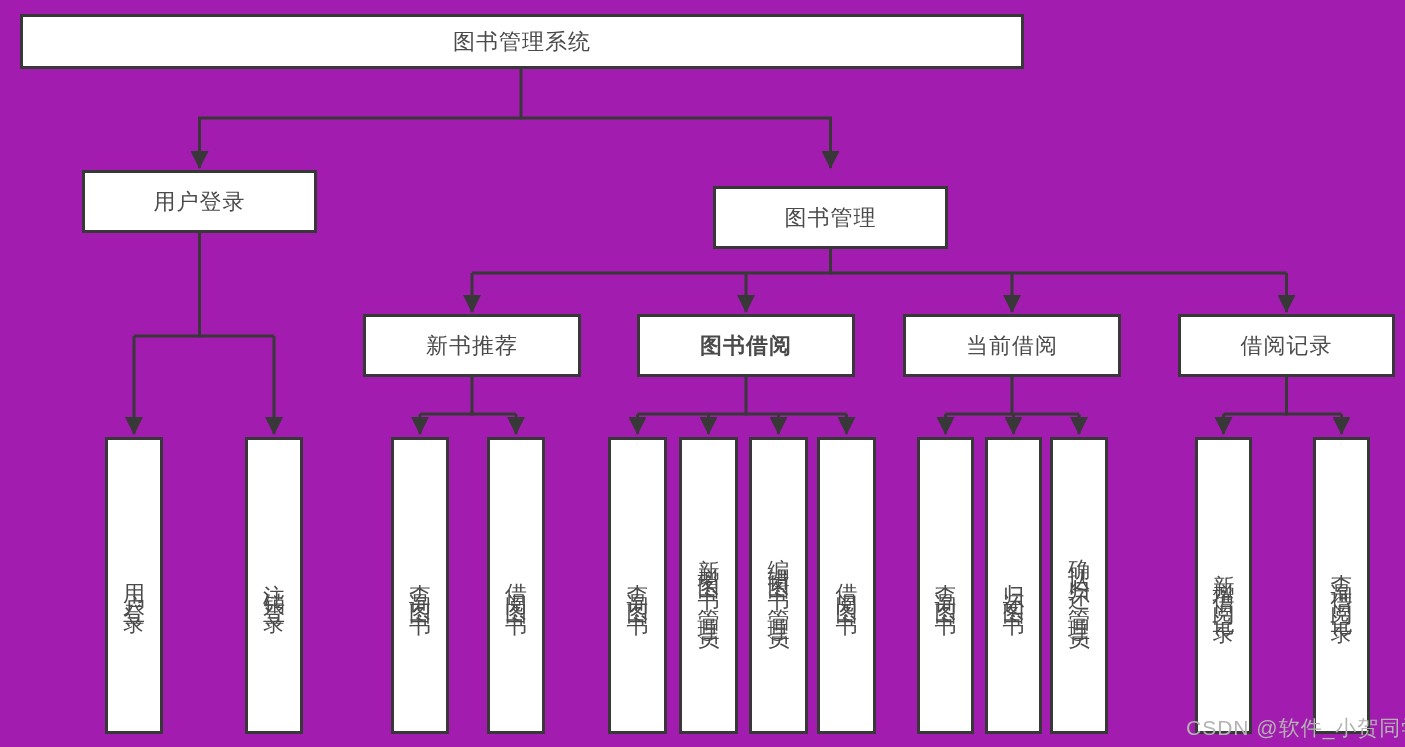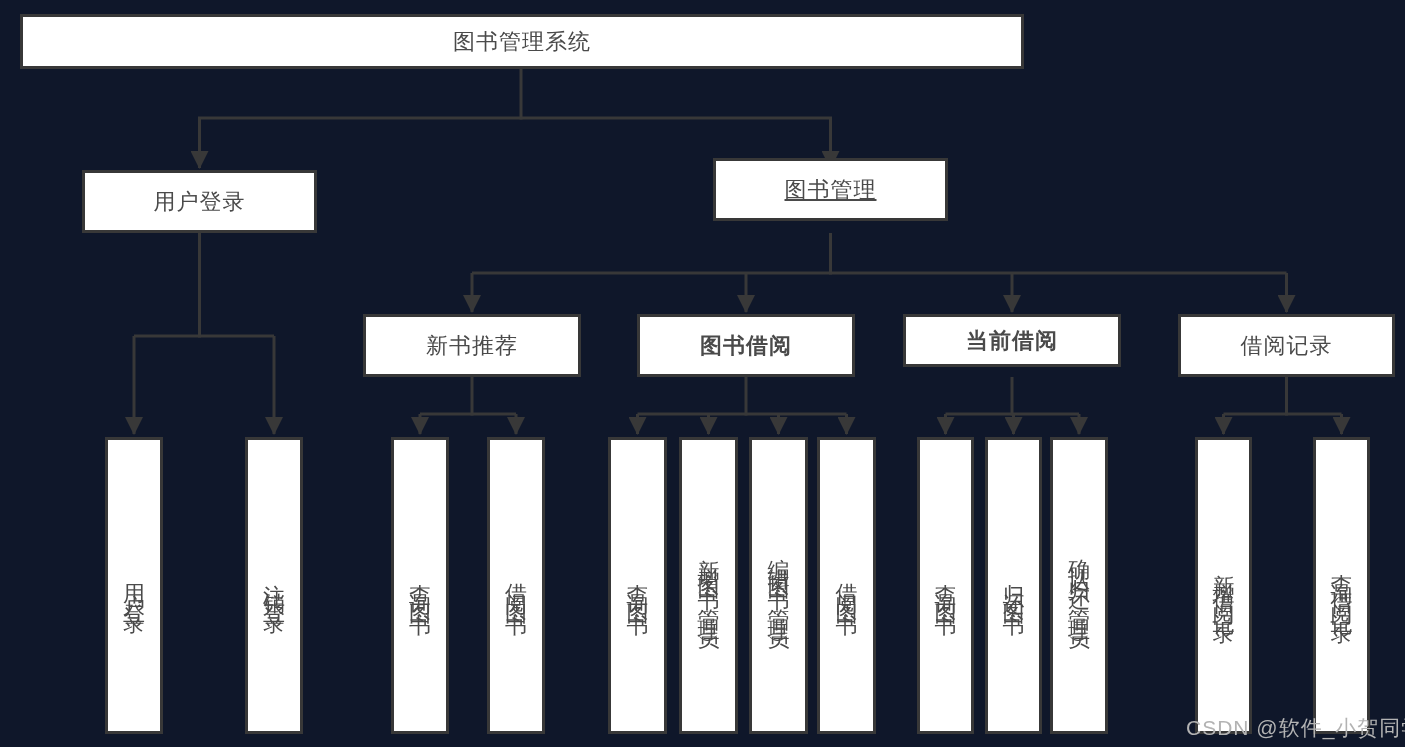"图书管理系统" .stage { background: #0f172a -> #a21caf }
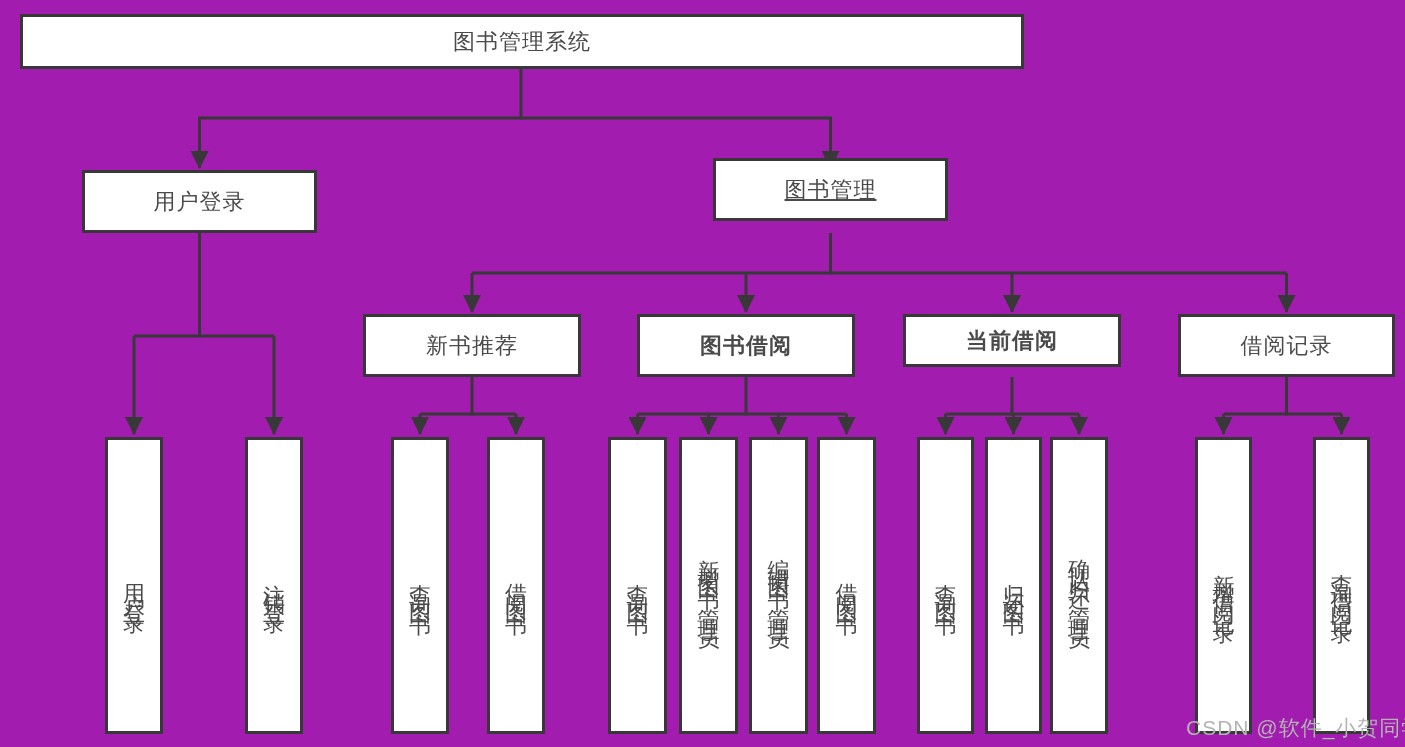"图书管理" div.node { text-decoration: underline -> none; top: 158px -> 186px }
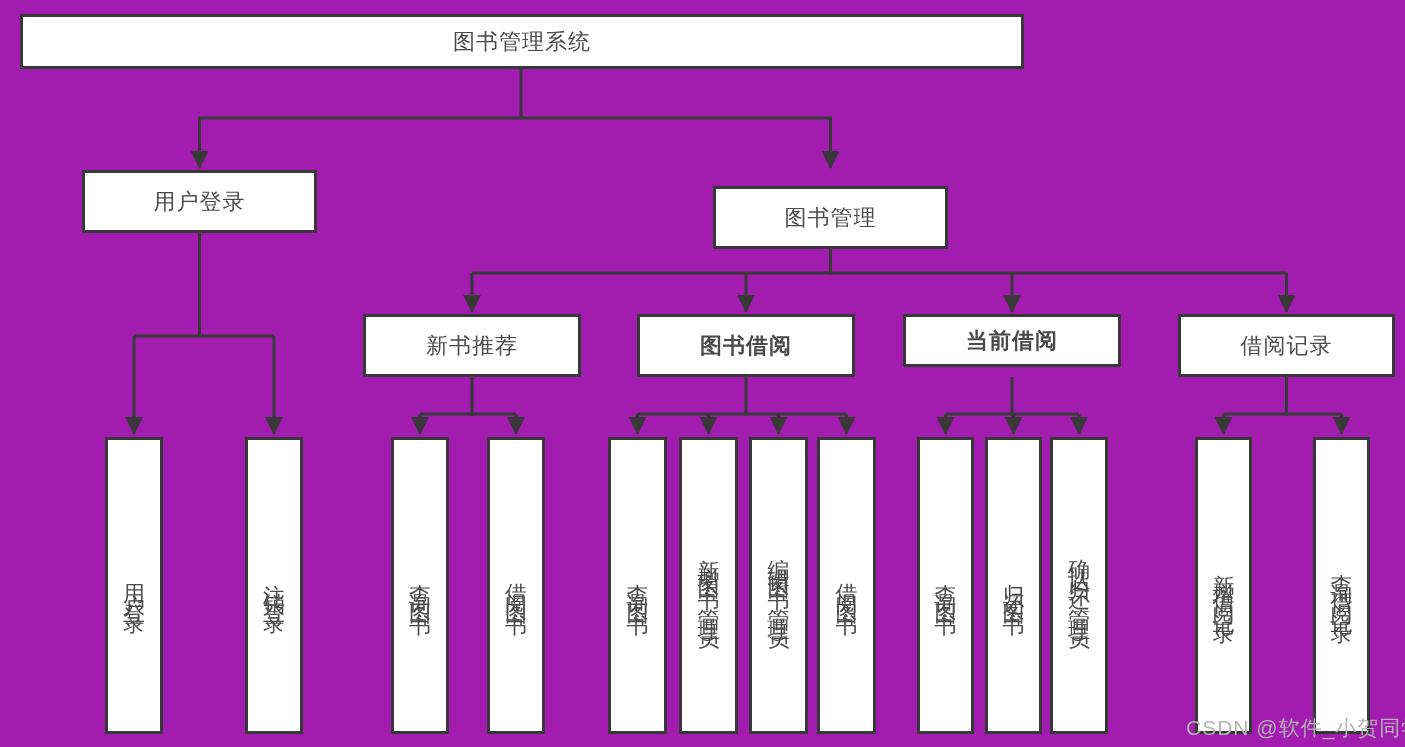"当前借阅" div.node { font-weight: bold -> none; height: 53px -> 63px }
